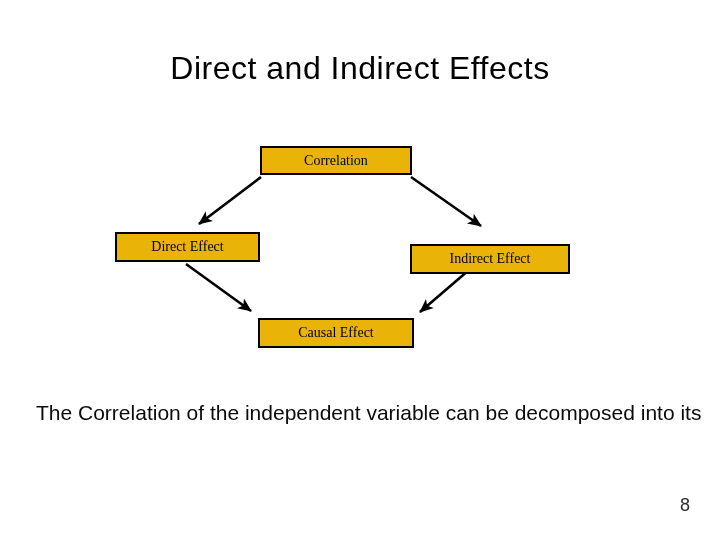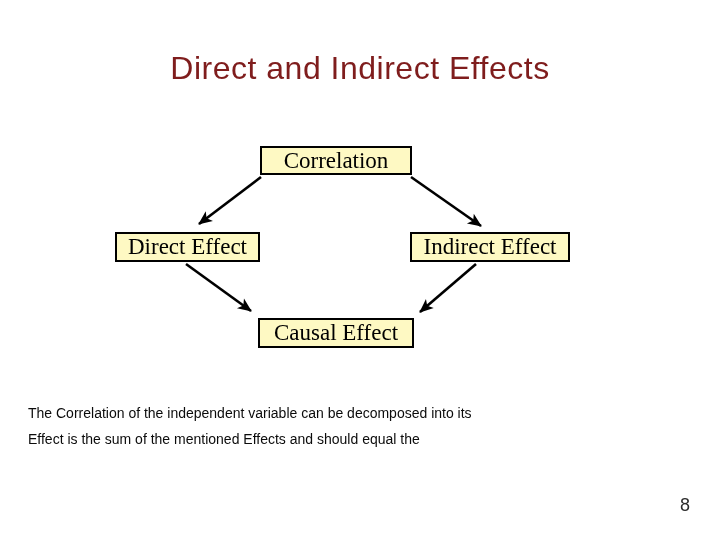"Direct and Indirect Effects" .slide-title { color: #7f1d1d -> #000000 }
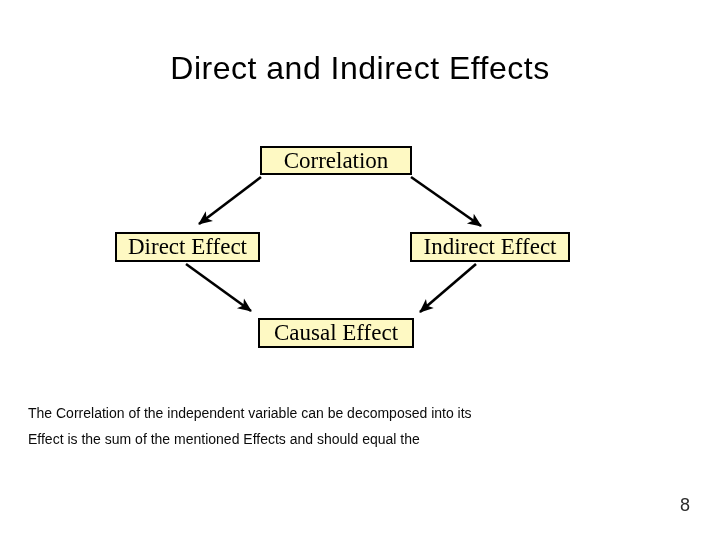"Correlation" .node { background: #fef9c3 -> #eab308; font-size: 23px -> 14px }
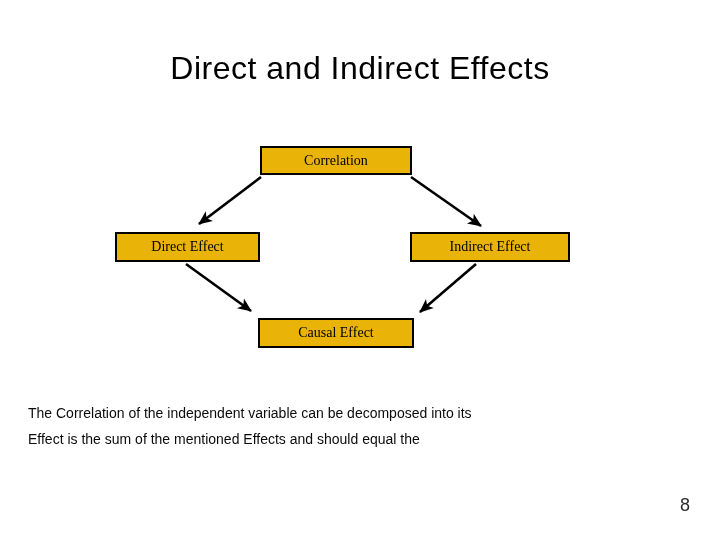"Indirect Effect" .node-indirect-effect { top: 232px -> 244px }
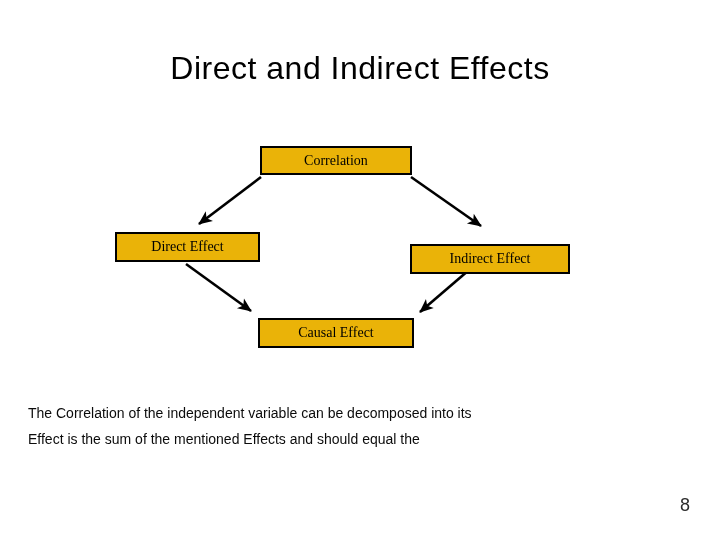"The Correlation of the independent" .body-text { font-size: 14px -> 21px; left: 28px -> 36px }
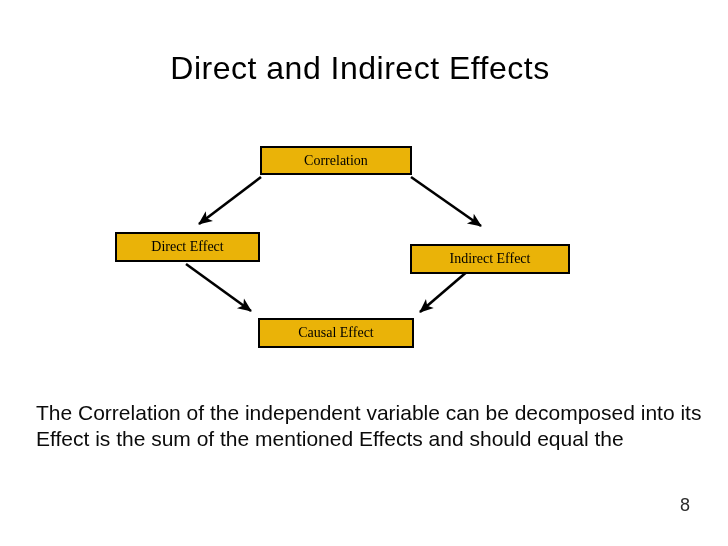"Effect is the sum of" div.body-line { html: <div>Effect is the sum of the mentioned Effects and should equal the</div> -> none }
